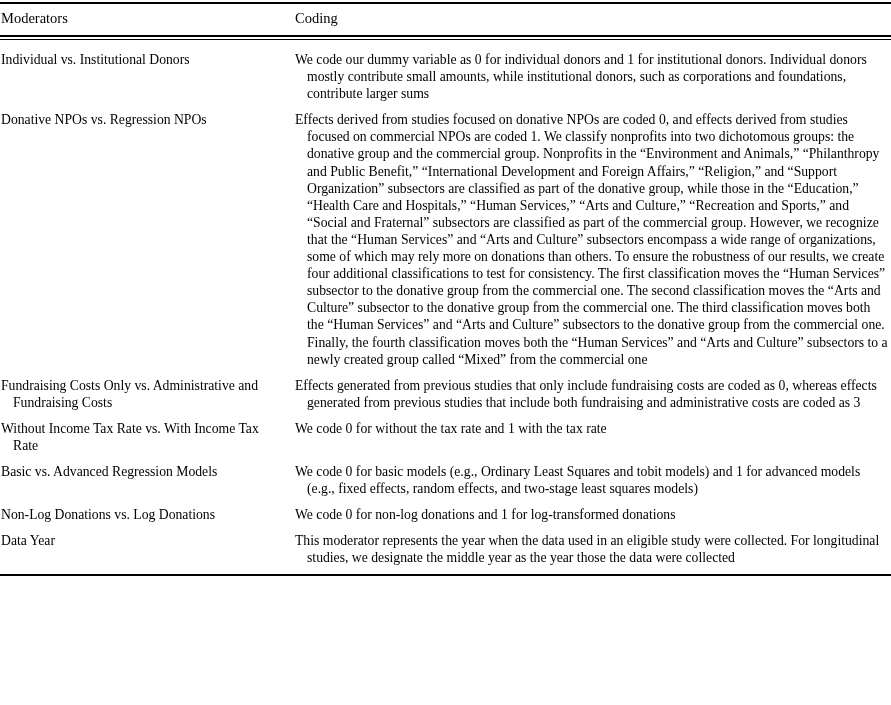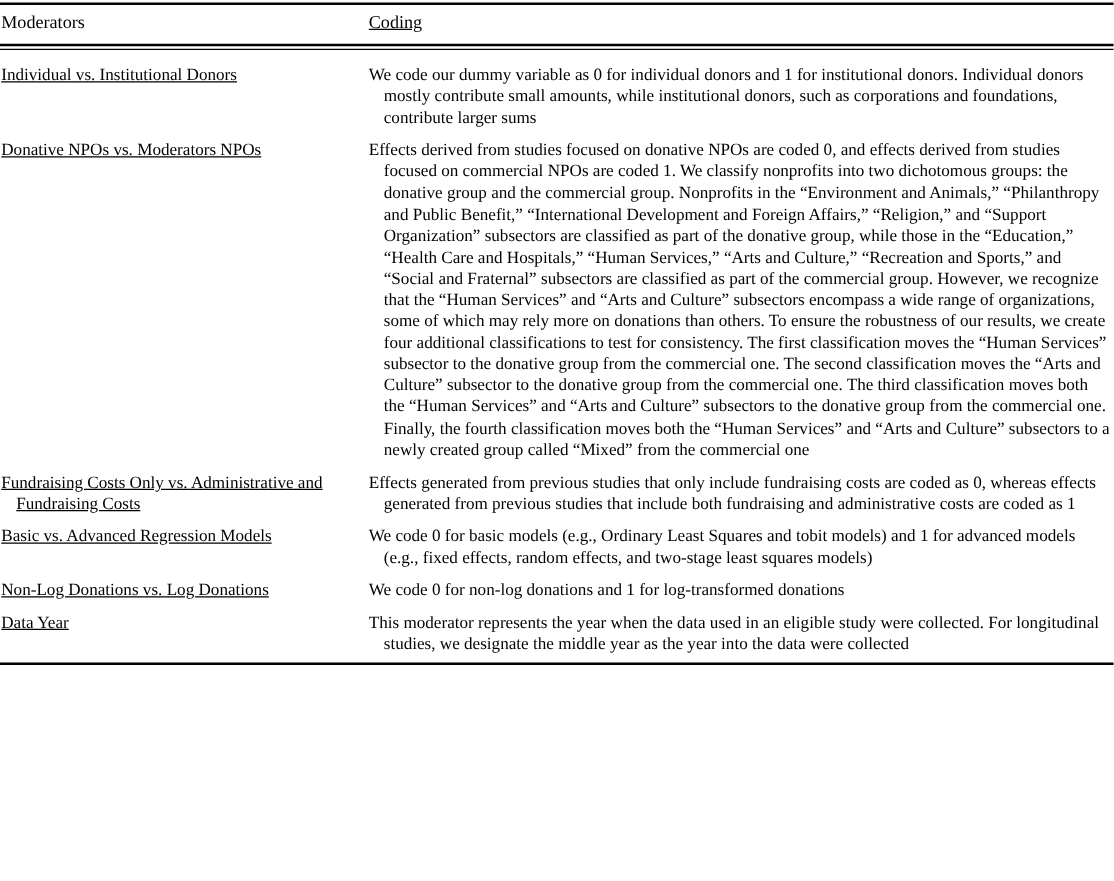"Coding" .header-row th.cod { text-decoration: underline -> none }
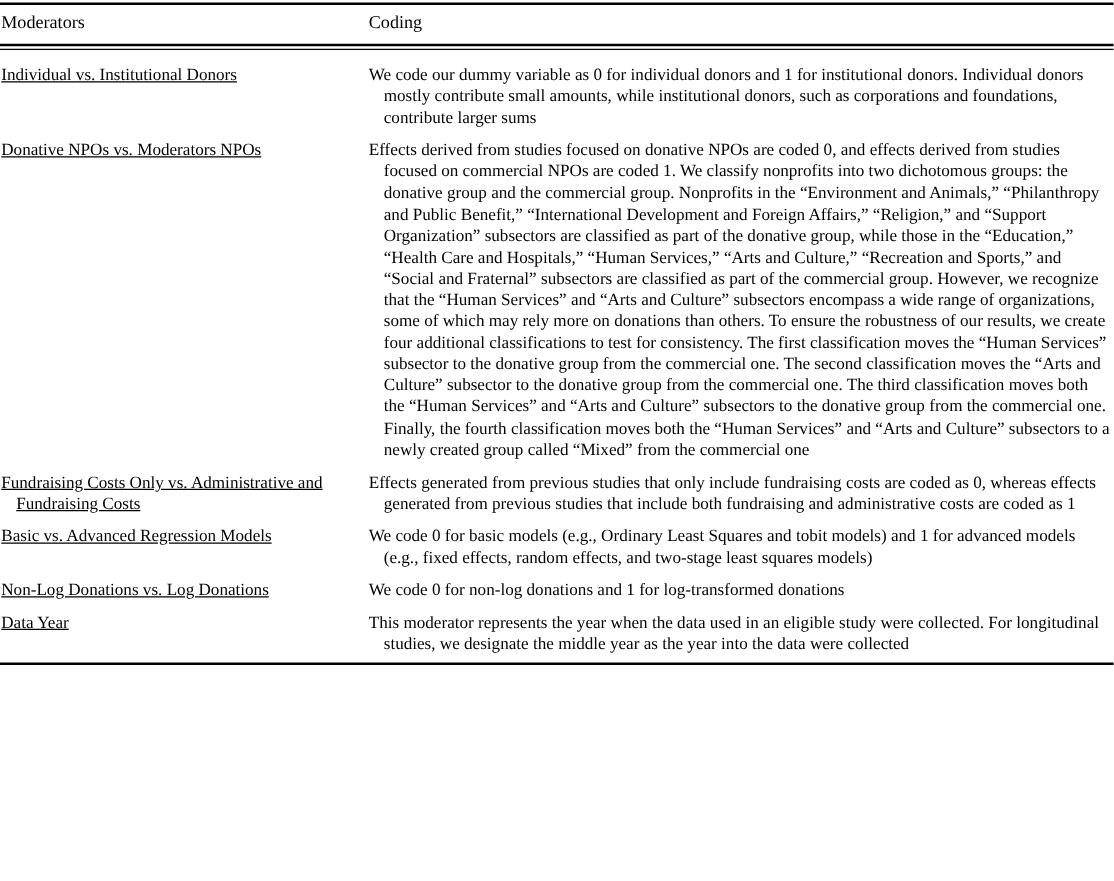"Individual vs. Institutional Donors" td.mod .hang { text-decoration: underline -> none }
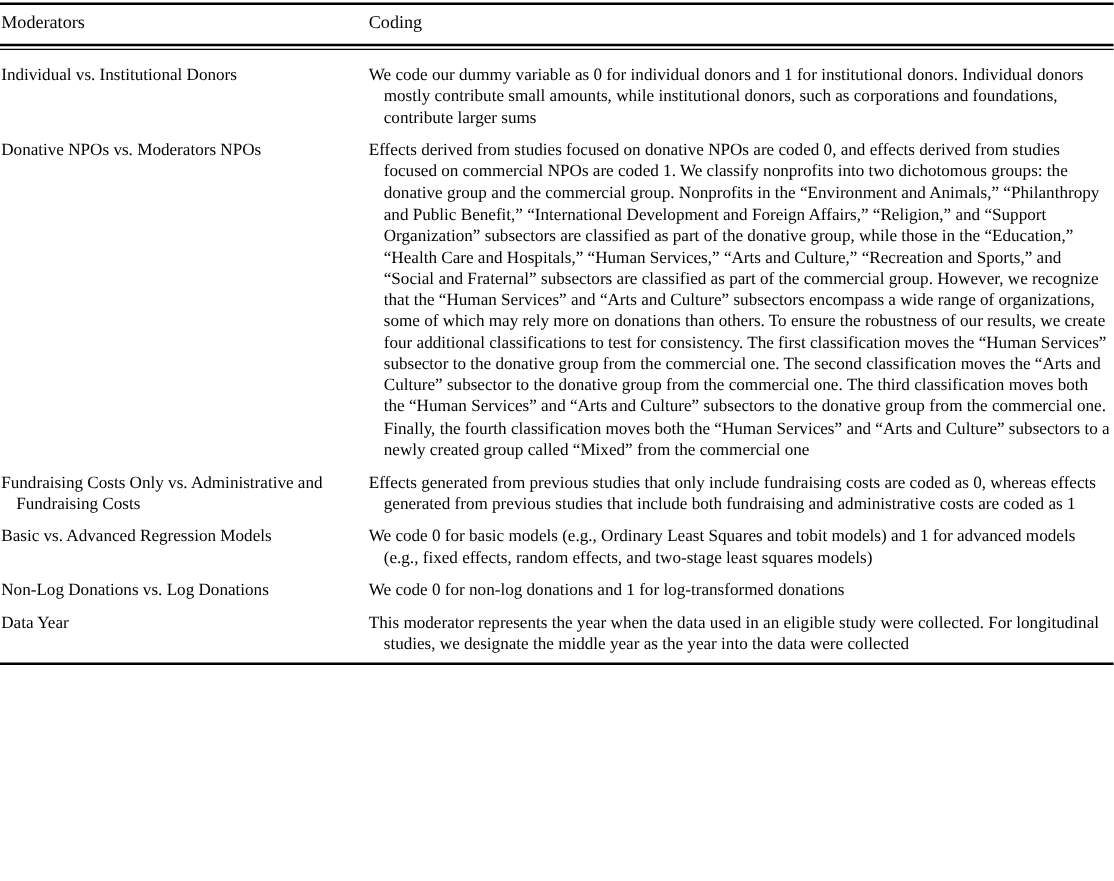"Donative NPOs vs. Moderators NPOs" span.hang { text: Moderators -> Regression }
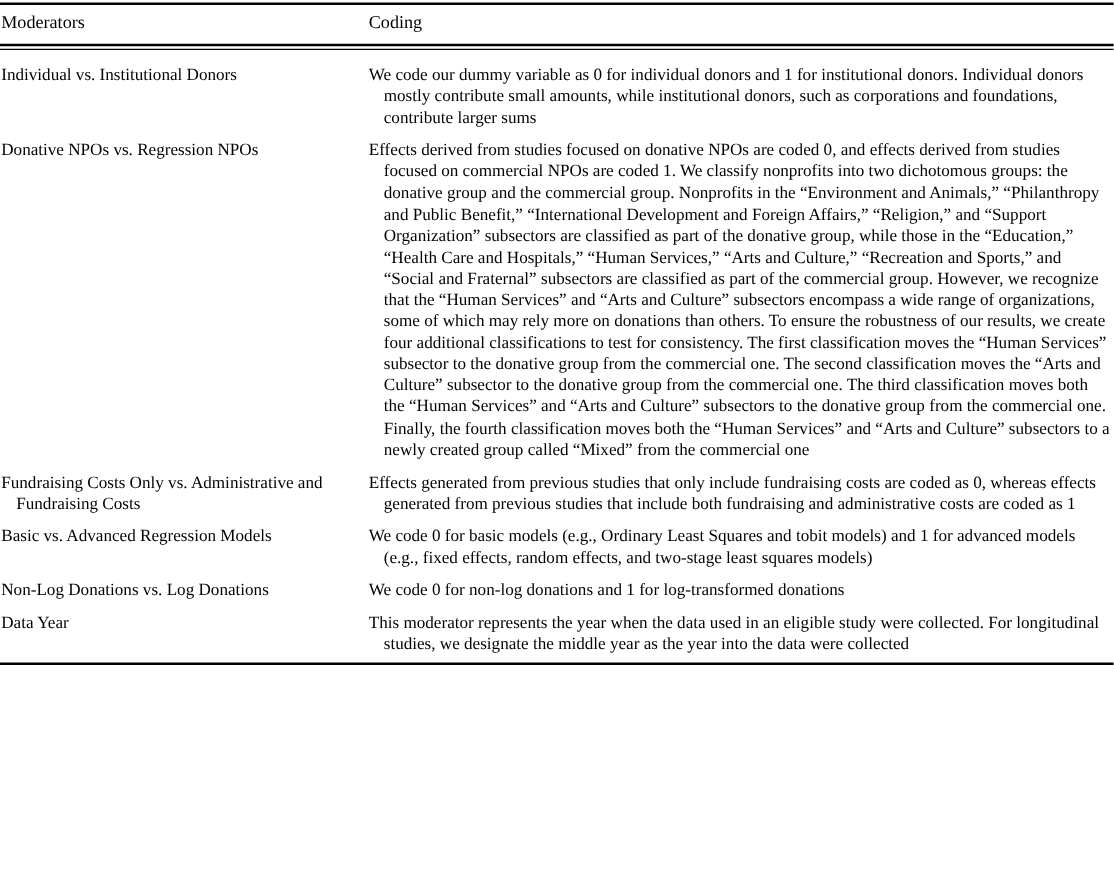"Effects generated from previous studies" span.hang { text: 1 -> 3 }
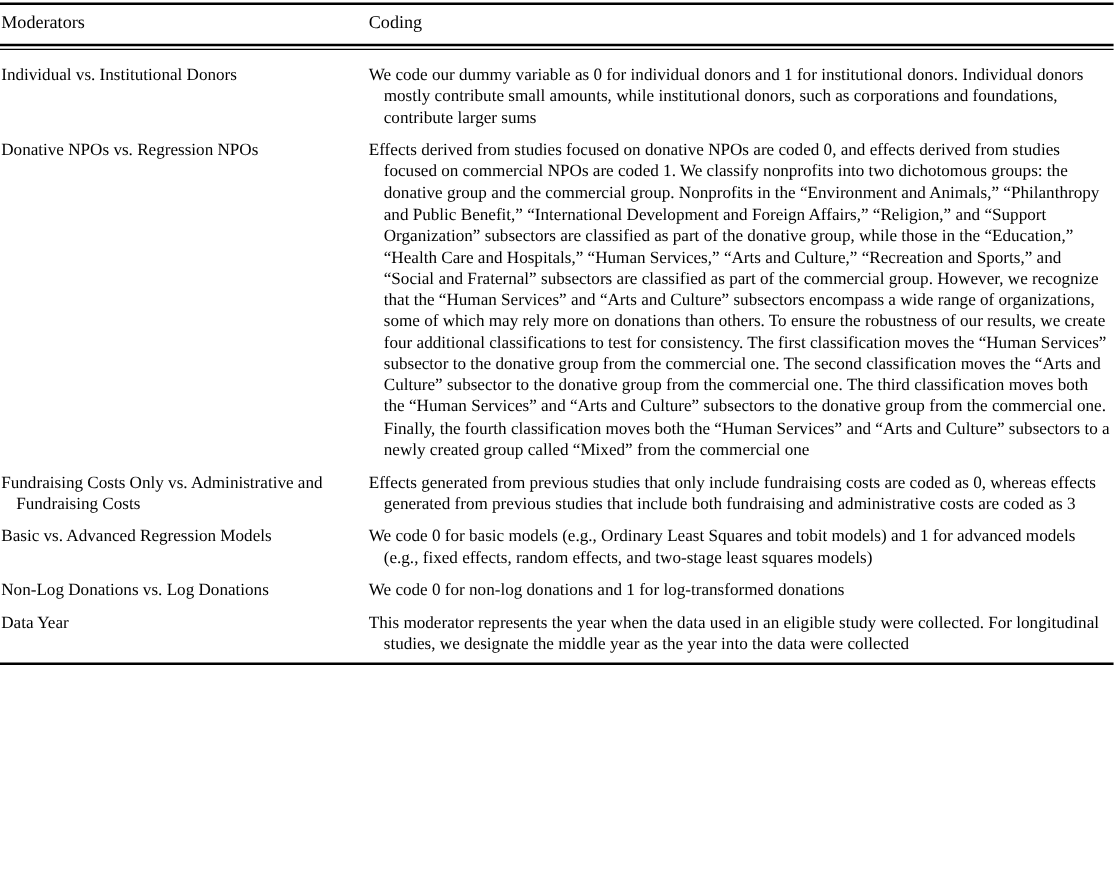"Without Income Tax Rate vs." tr.body-row { html: none -> <tr> <td> <span>Without Income Tax Rate vs. With Income Tax Rate</span> </td> <td> <span>We code 0 for without the tax rate and 1 with the tax rate</span> </td> </tr> }
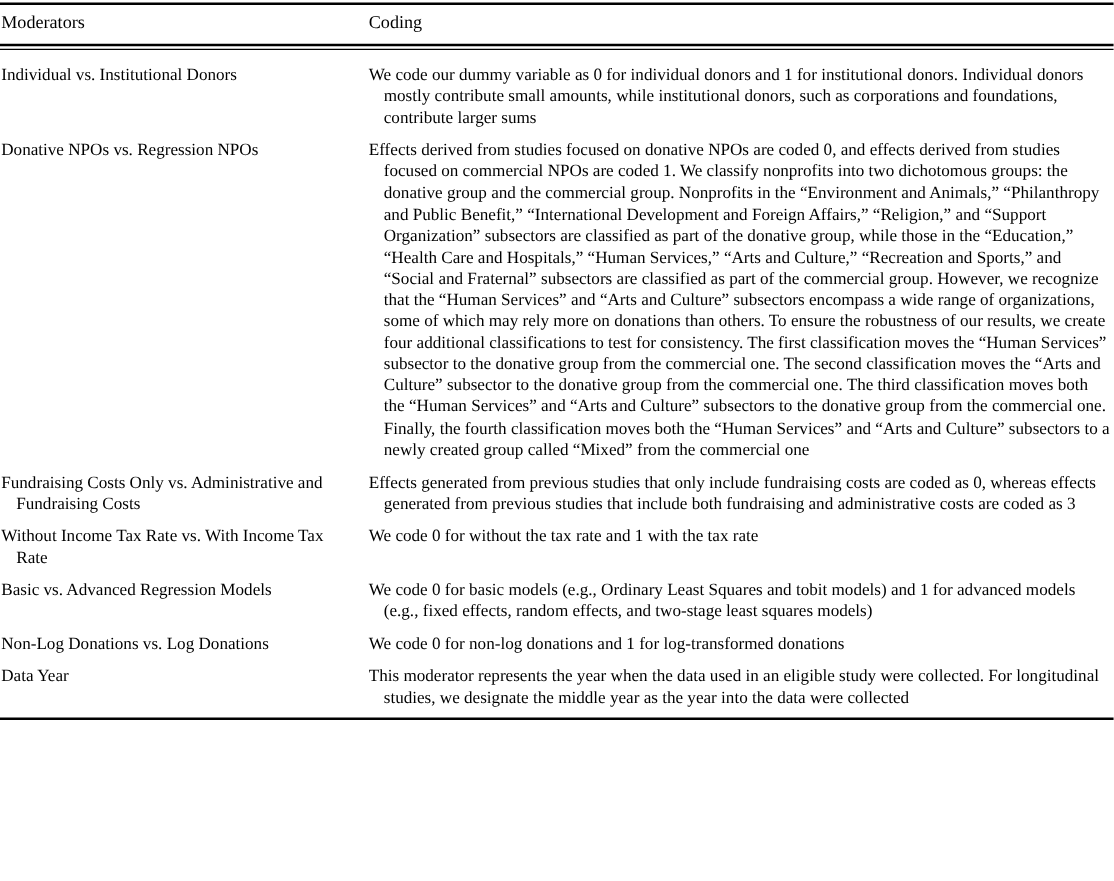"This moderator represents the year" span.hang { text: into -> those }
